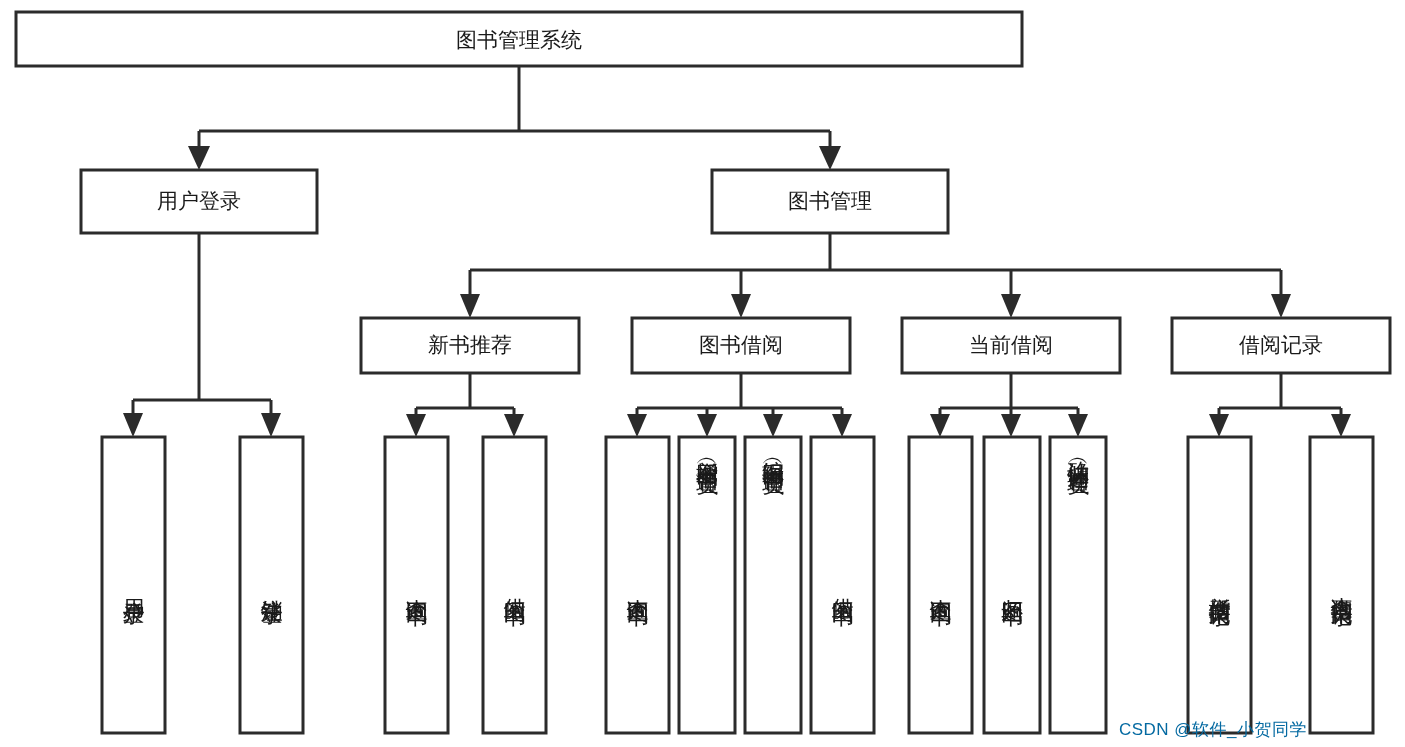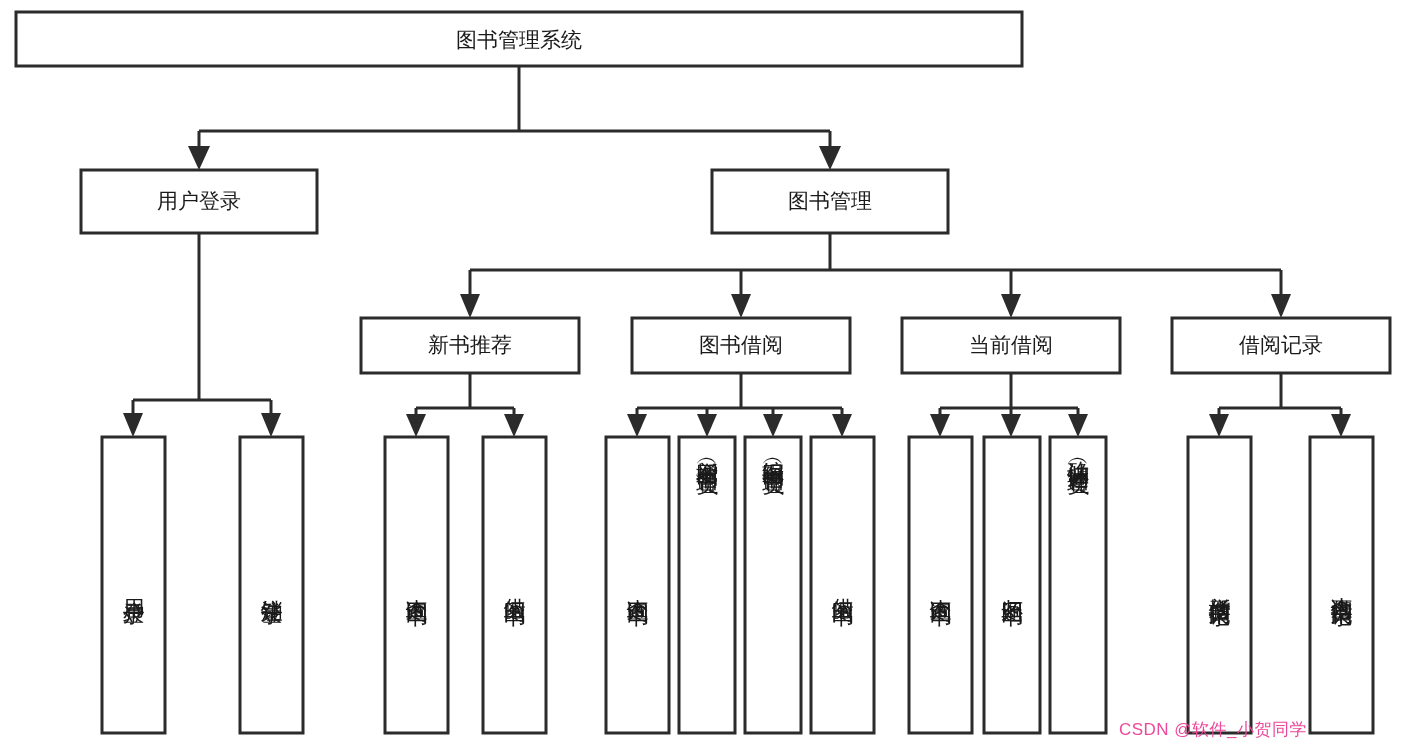"CSDN @软件_小贺同学" .watermark { color: #ec4899 -> #0369a1 }
